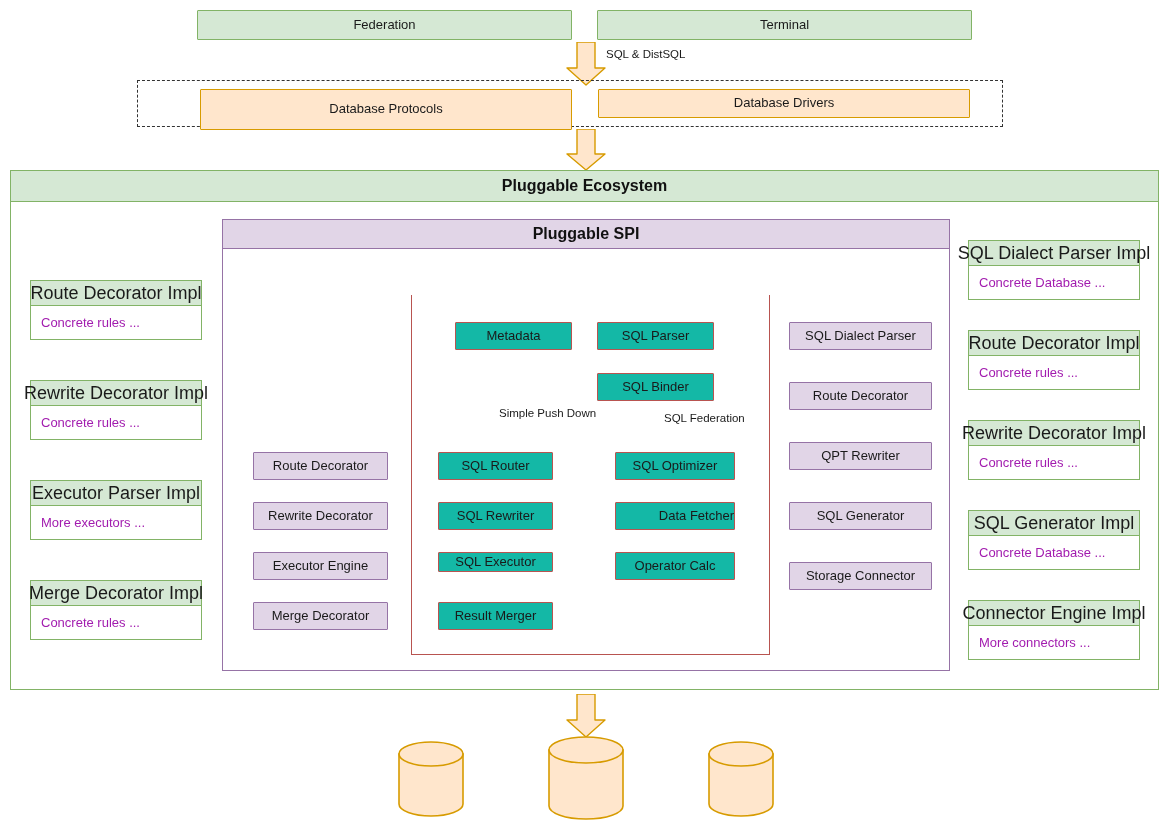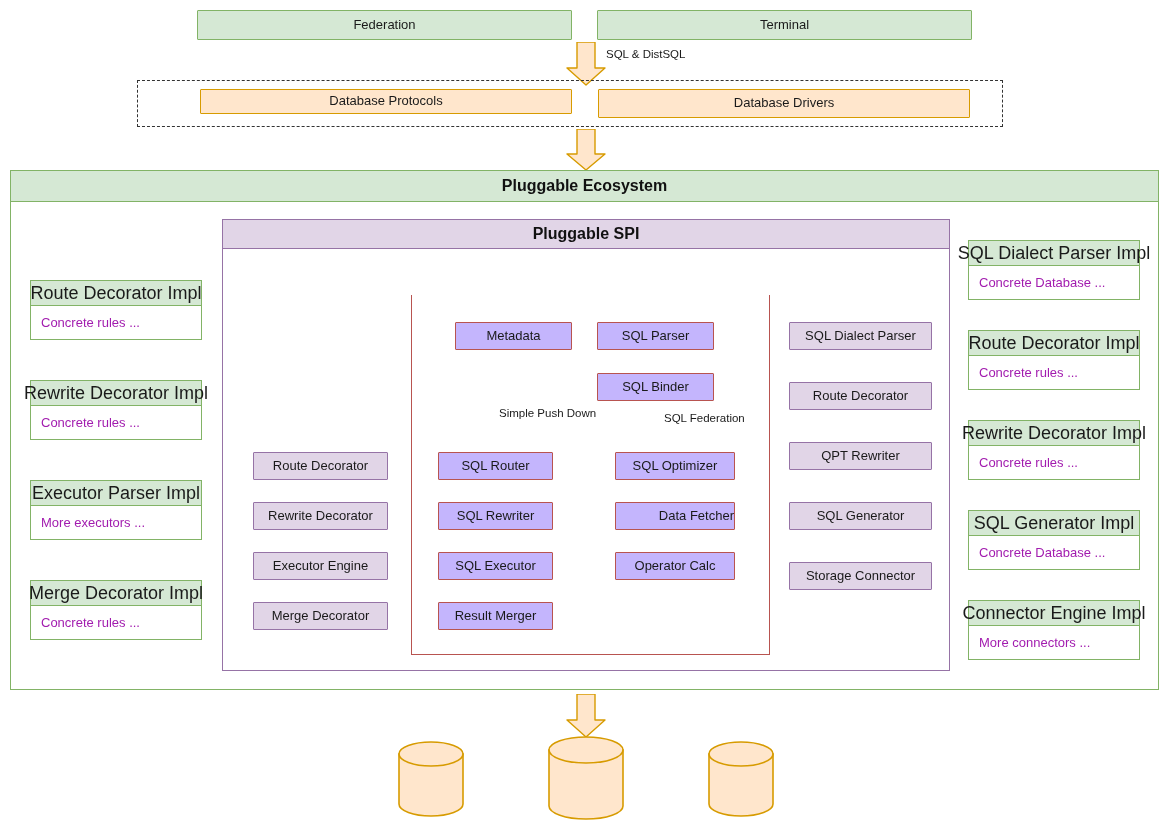"Database Protocols" div.box { height: 25px -> 41px }
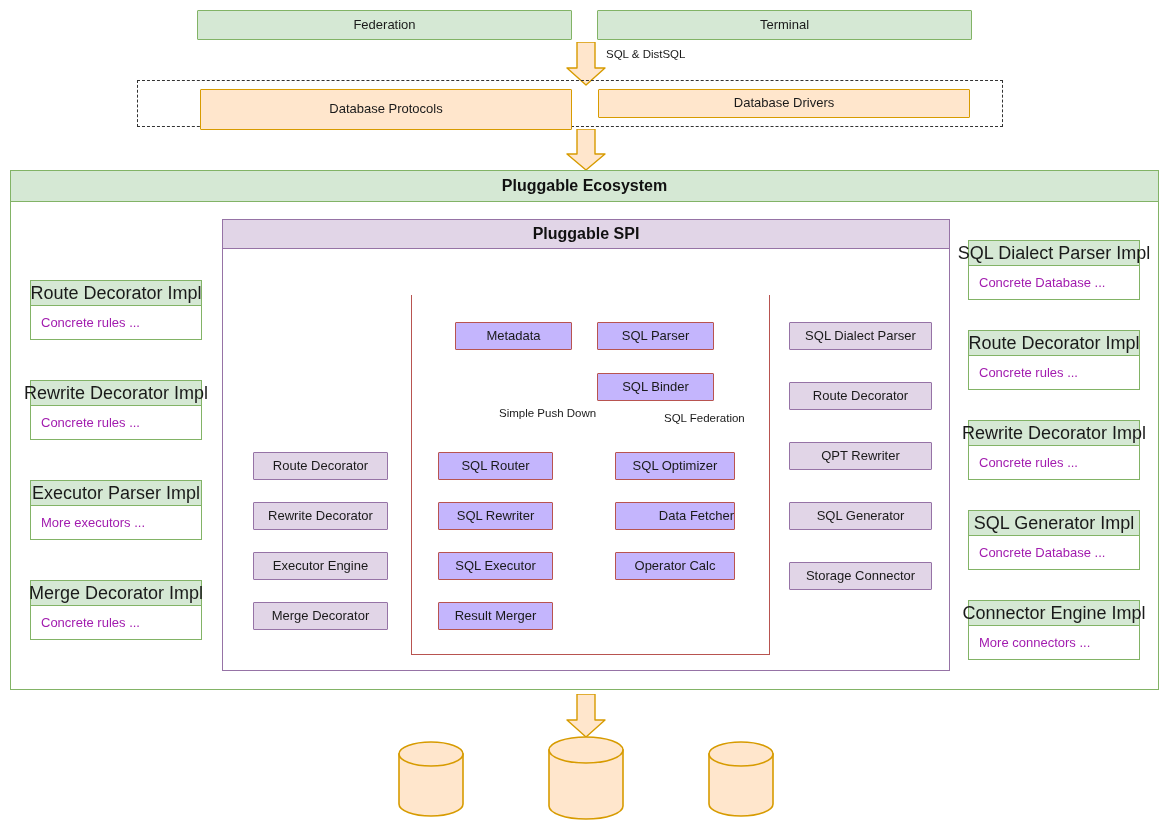"Metadata" .red { background: #c4b5fd -> #14b8a6 }
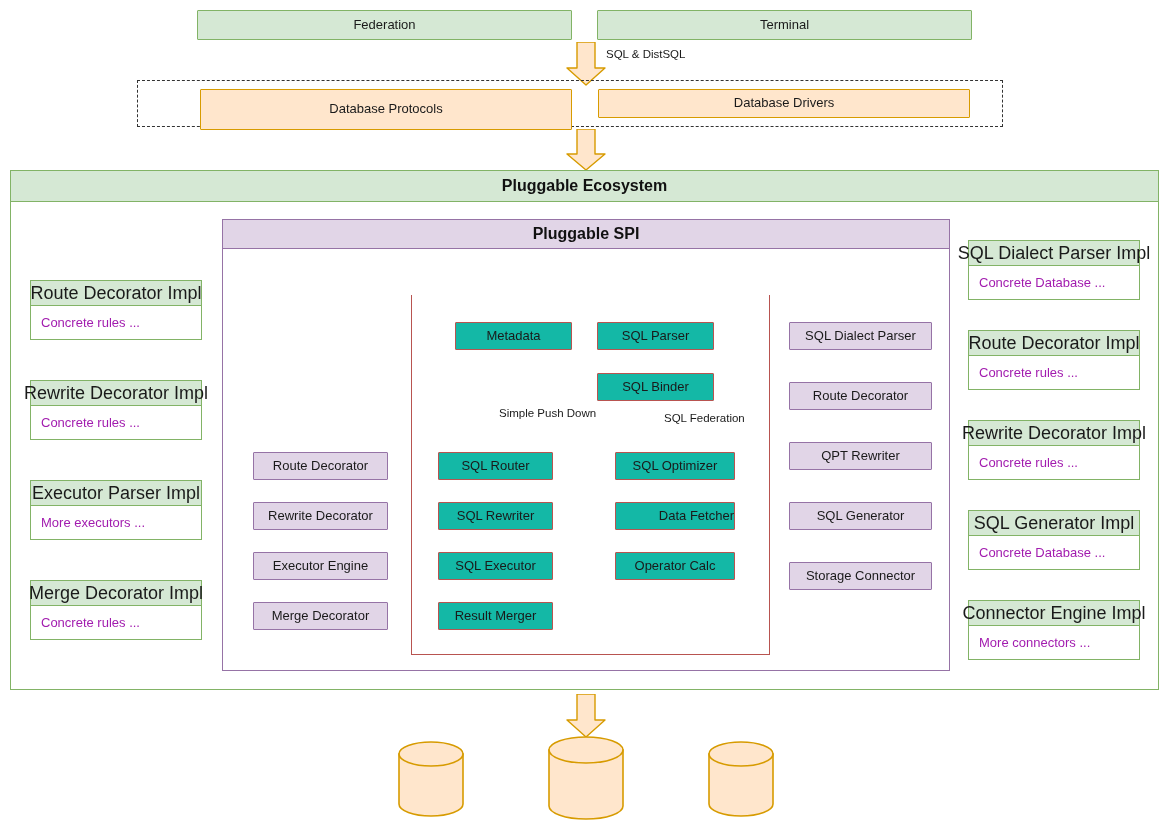"SQL Executor" div.box { height: 28px -> 20px }
